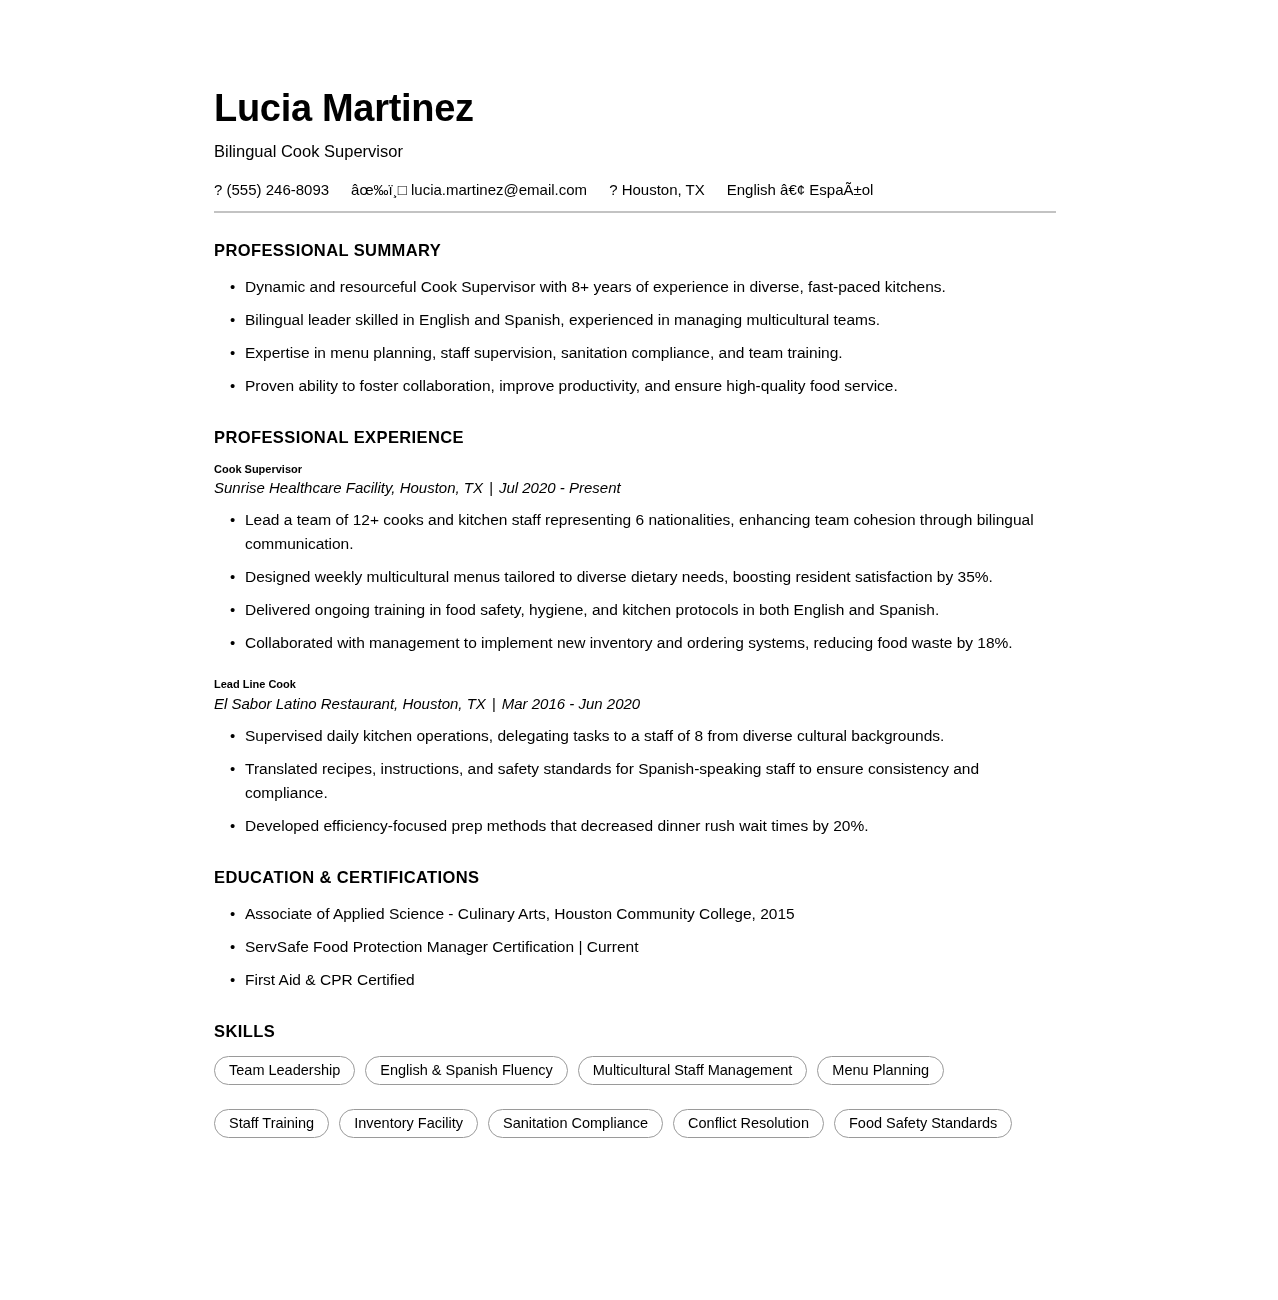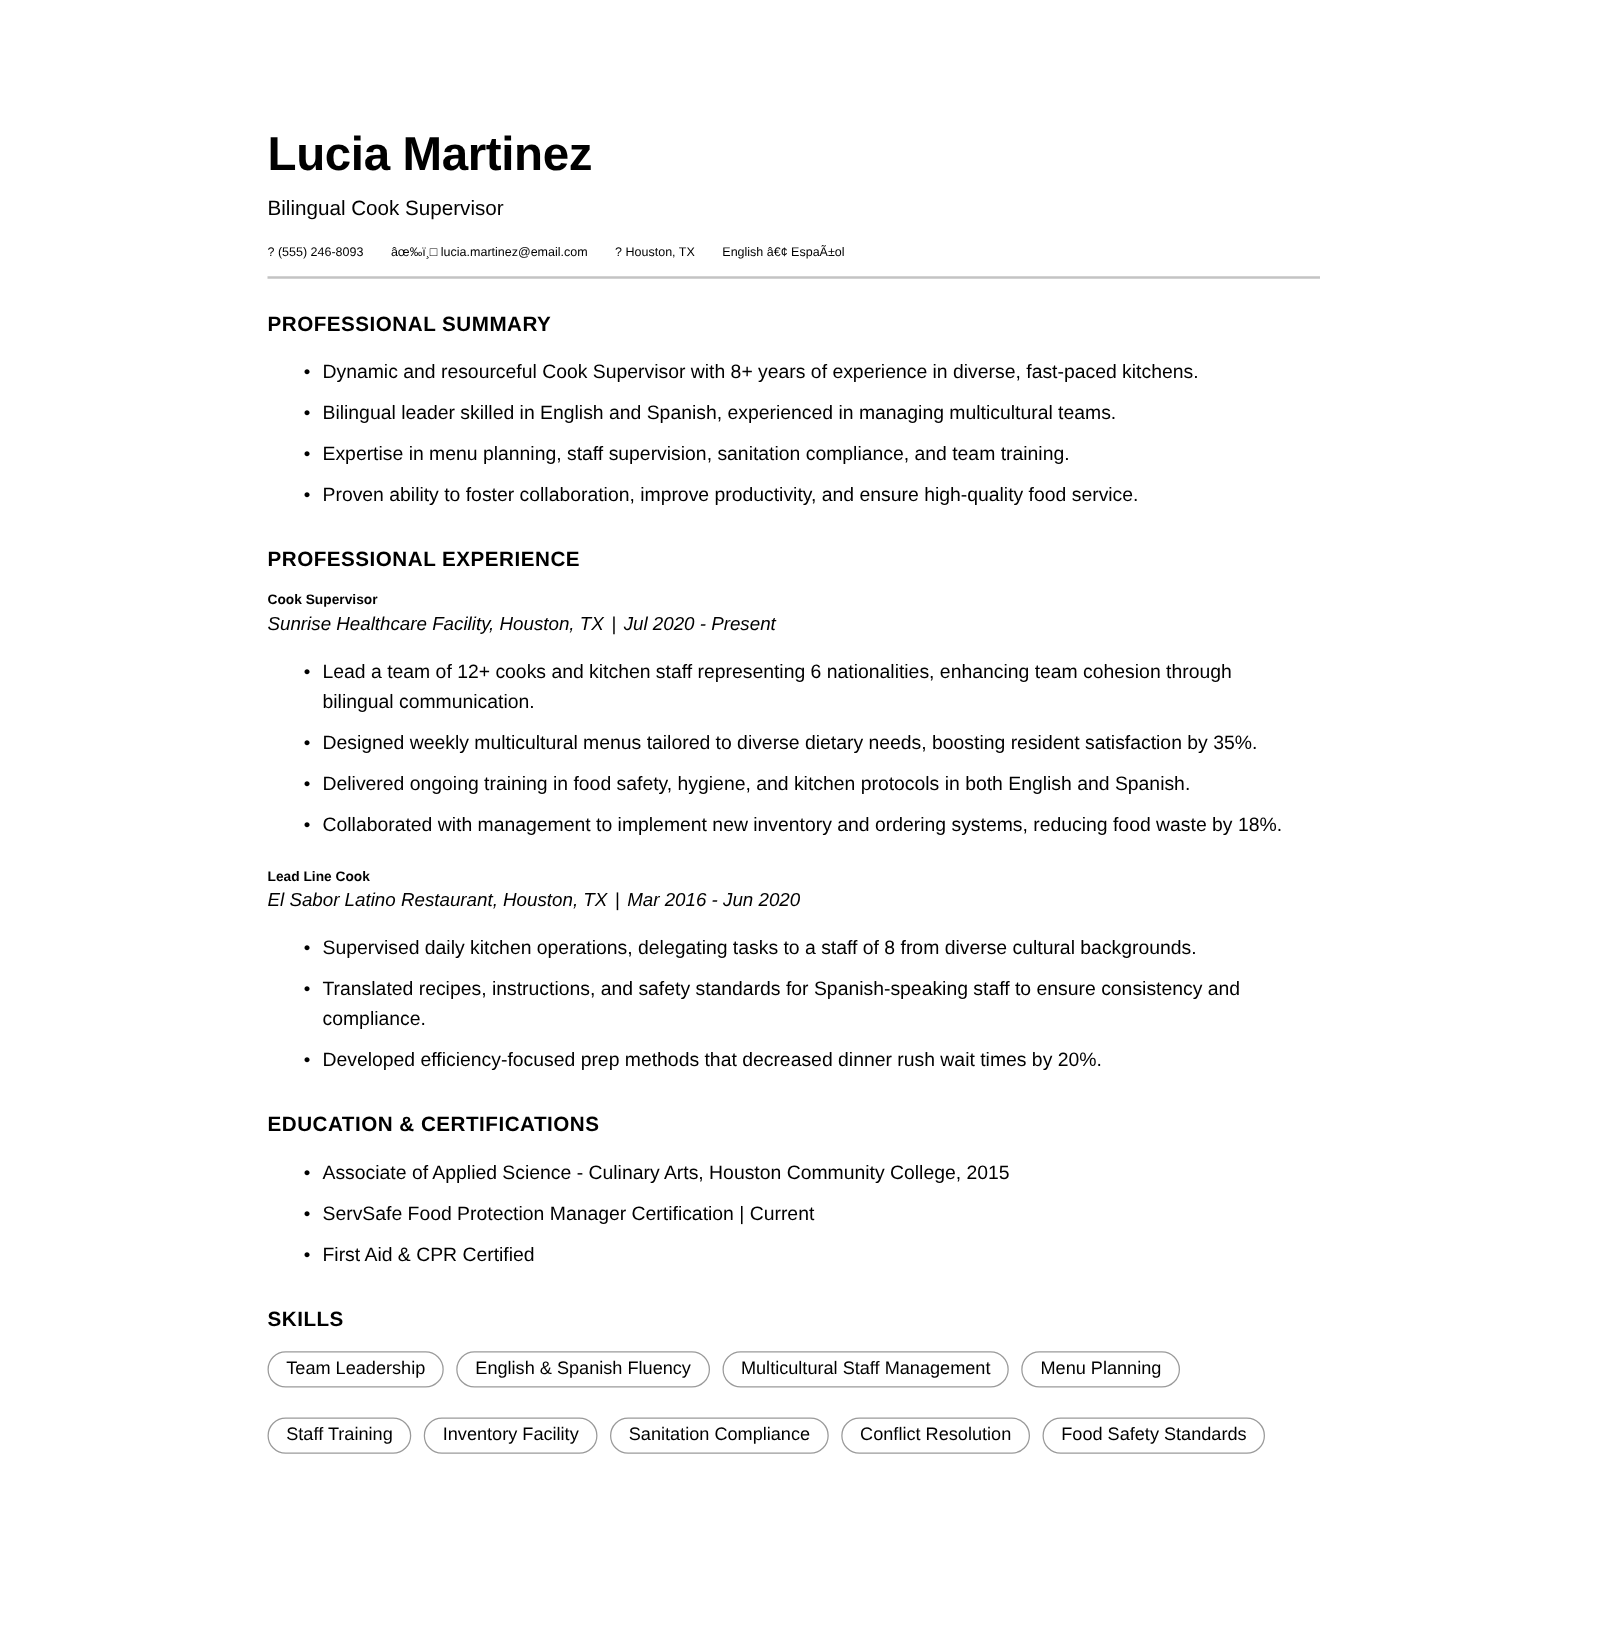"Lucia Martinez" .resume-name { margin: 16px 0 12px 0 -> 0 0 12px 0 }
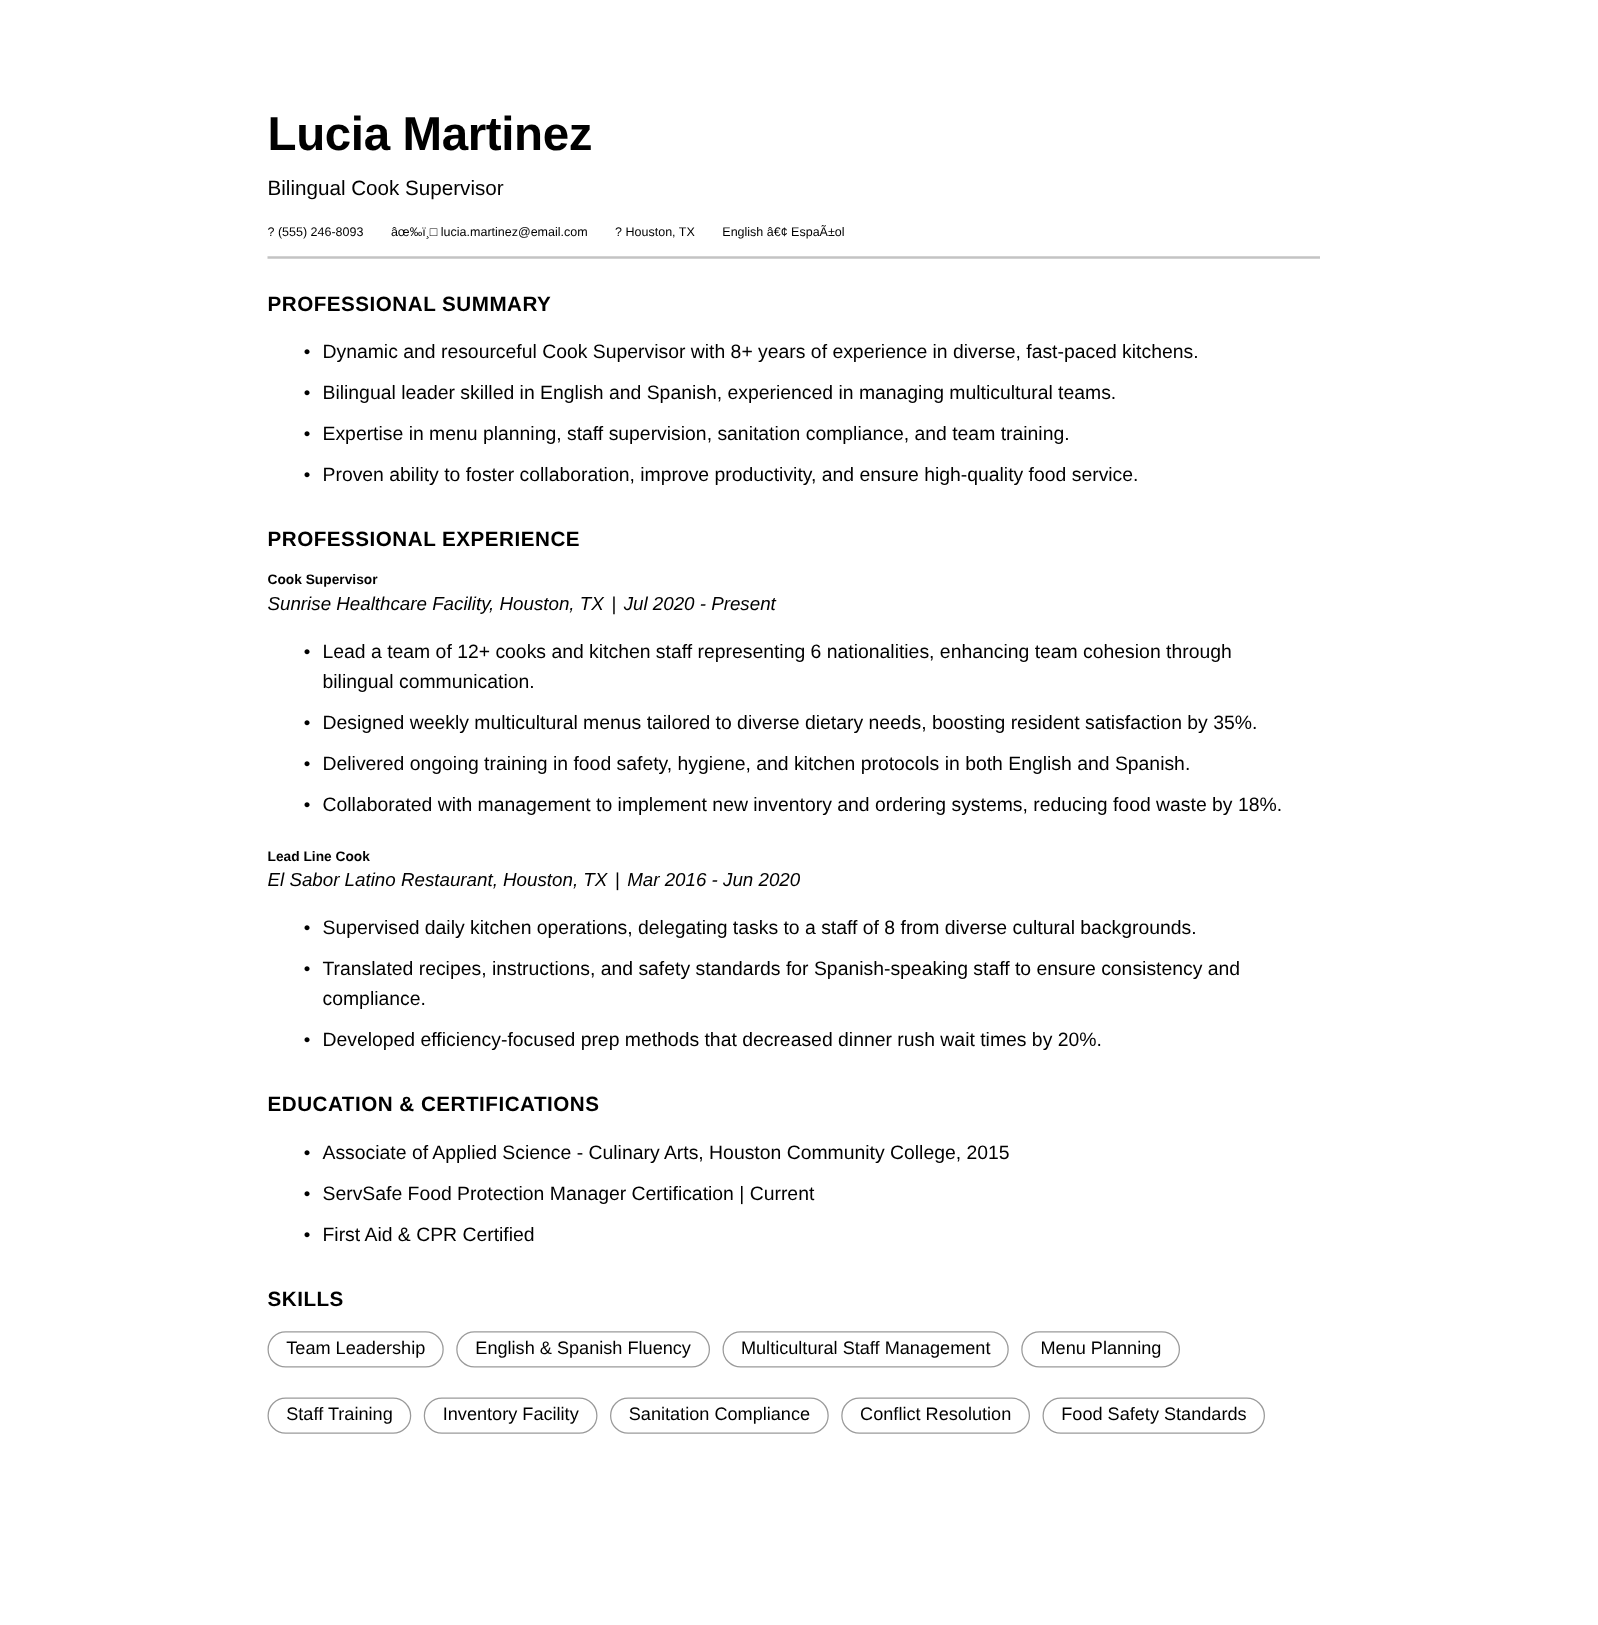"? (555) 246-8093 âœ‰ï¸□" .contact-line { font-size: 10px -> 15px }
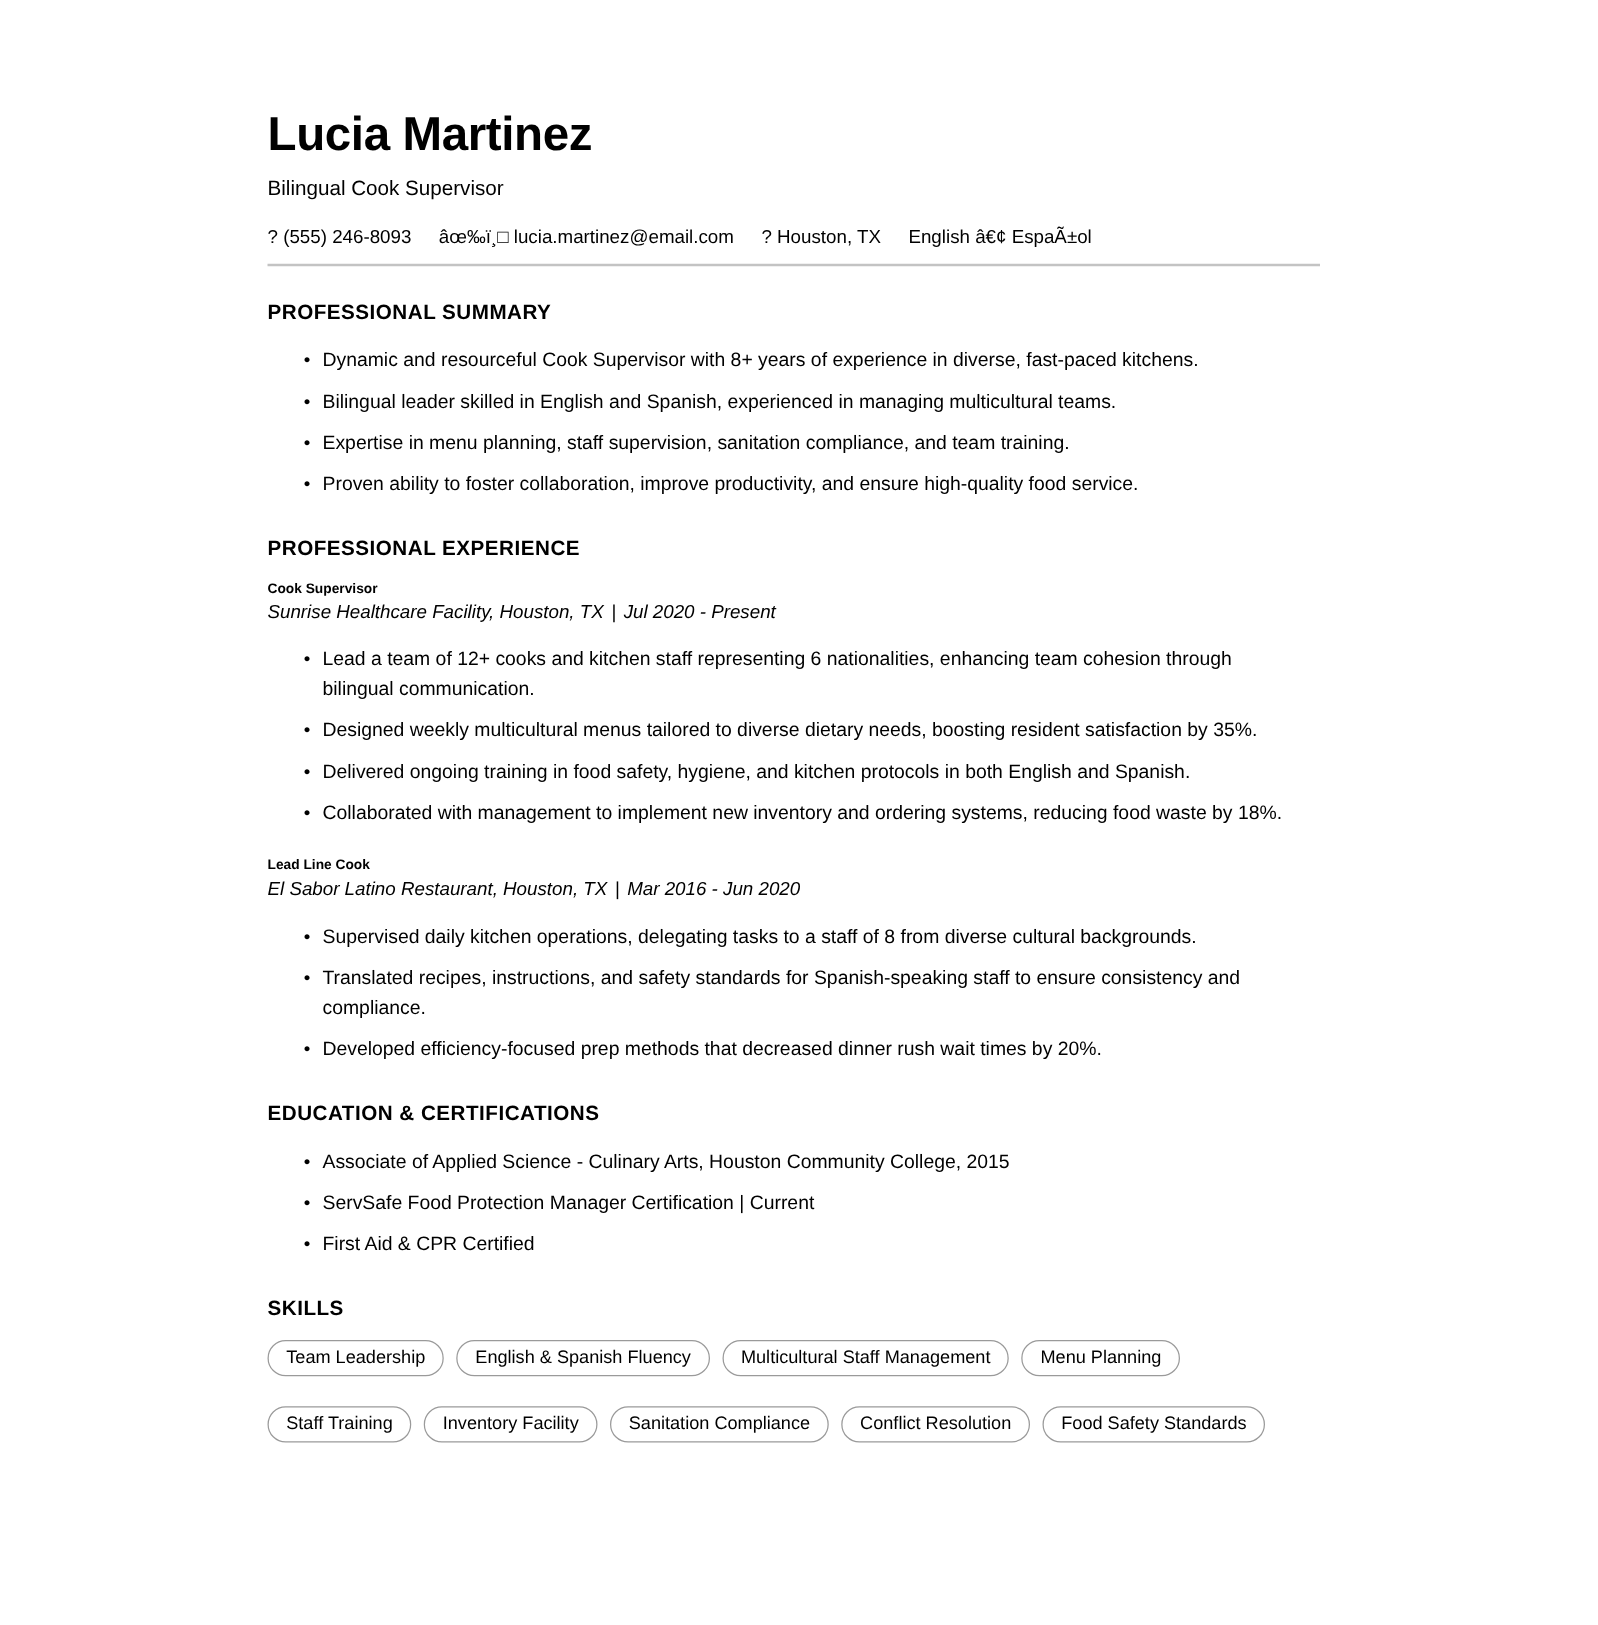"Dynamic and resourceful Cook Supervisor" ul.bullets { margin: 16px -> 3px }
